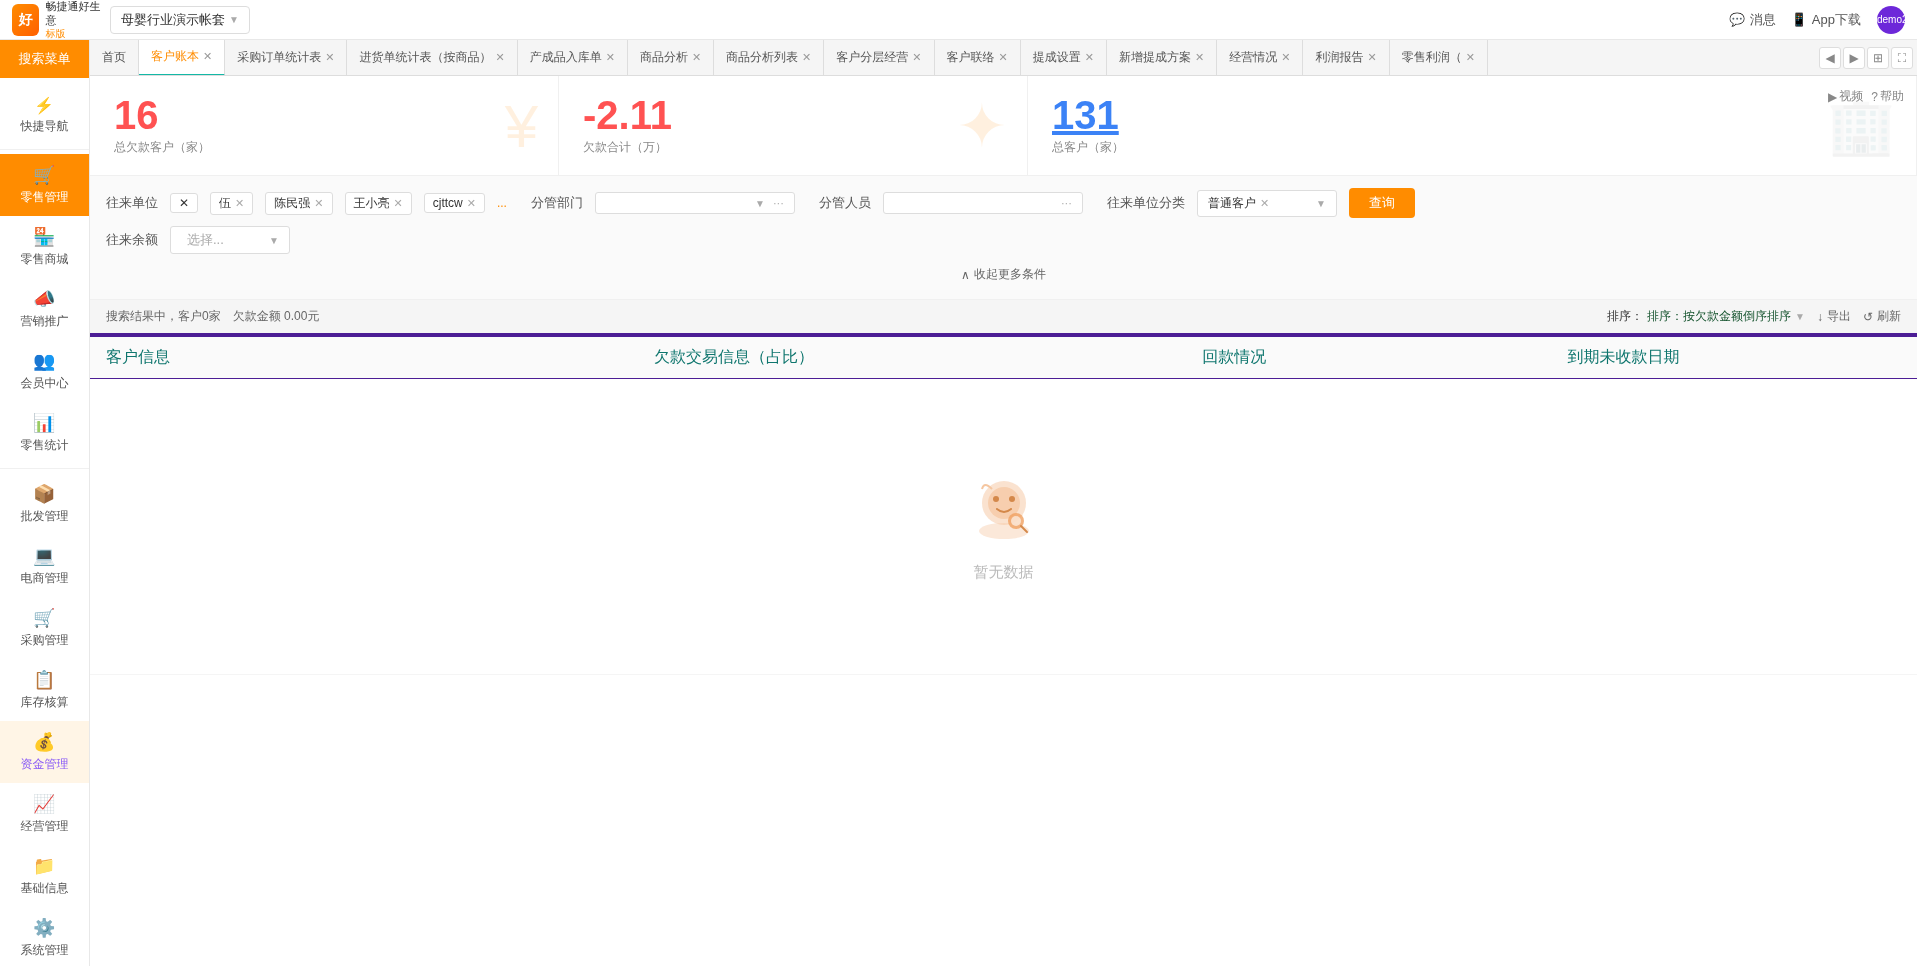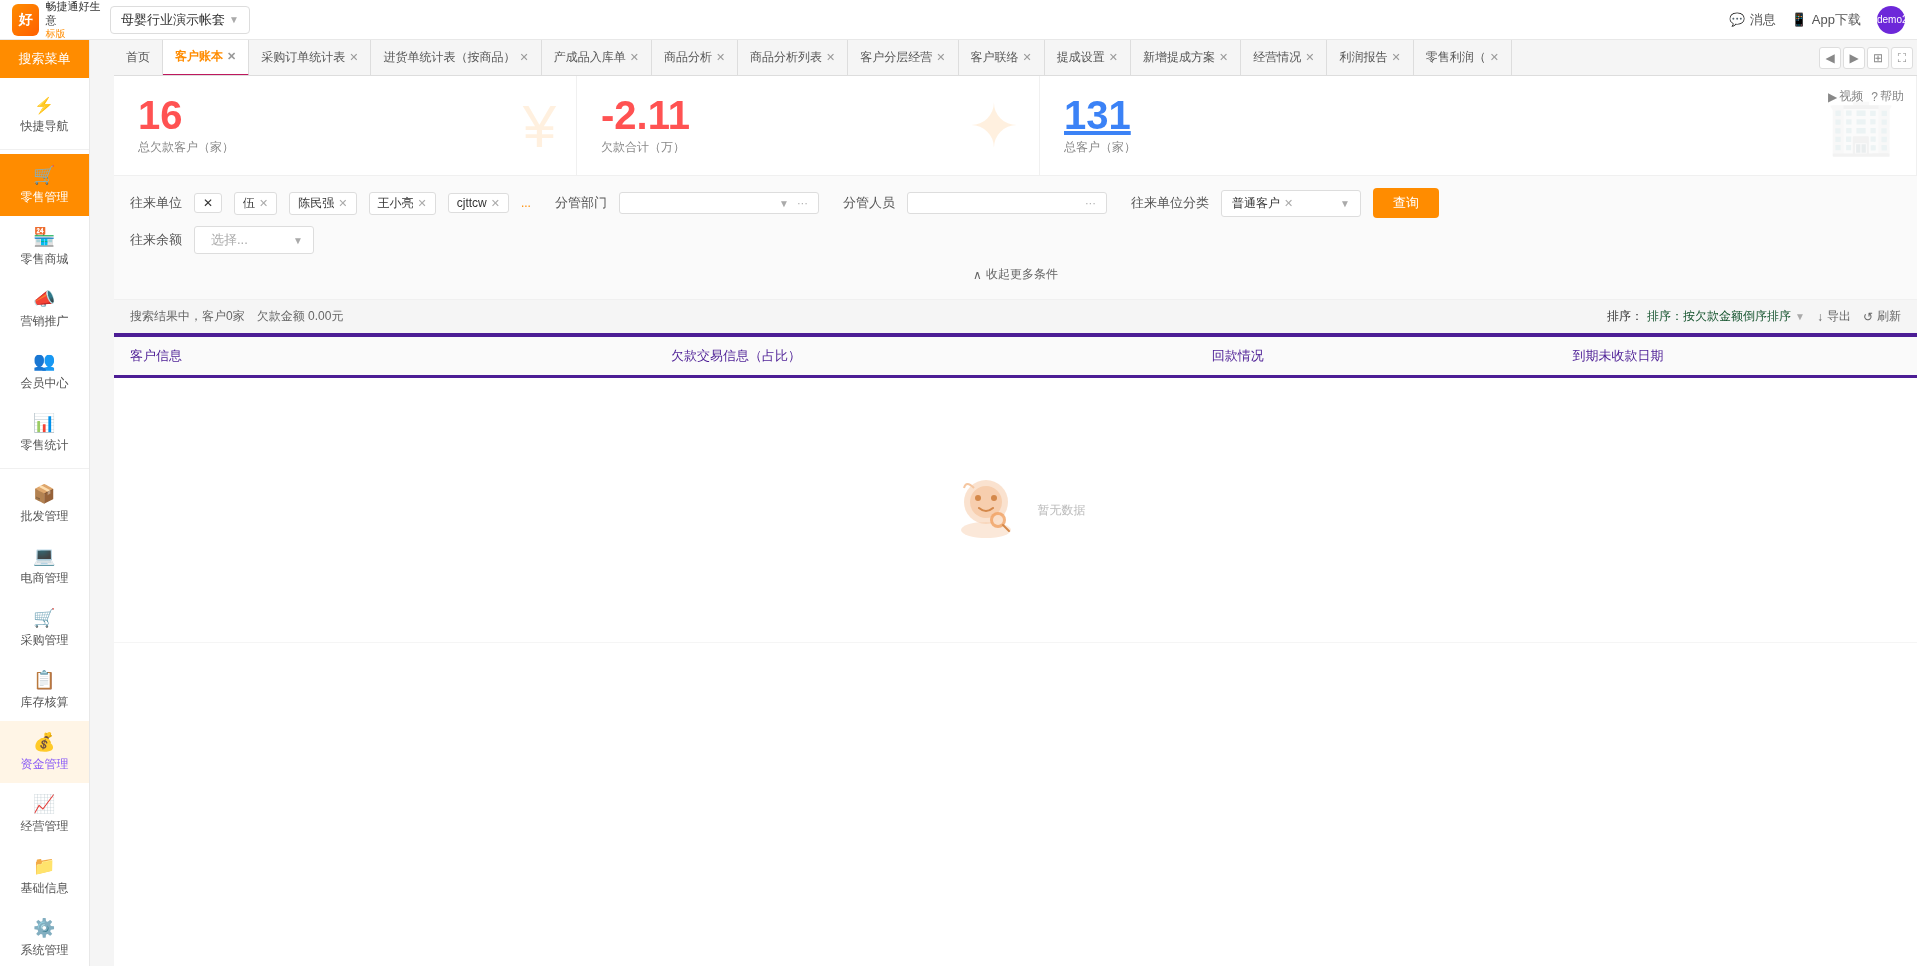"搜索菜单" .layout { gap: 24px -> none }
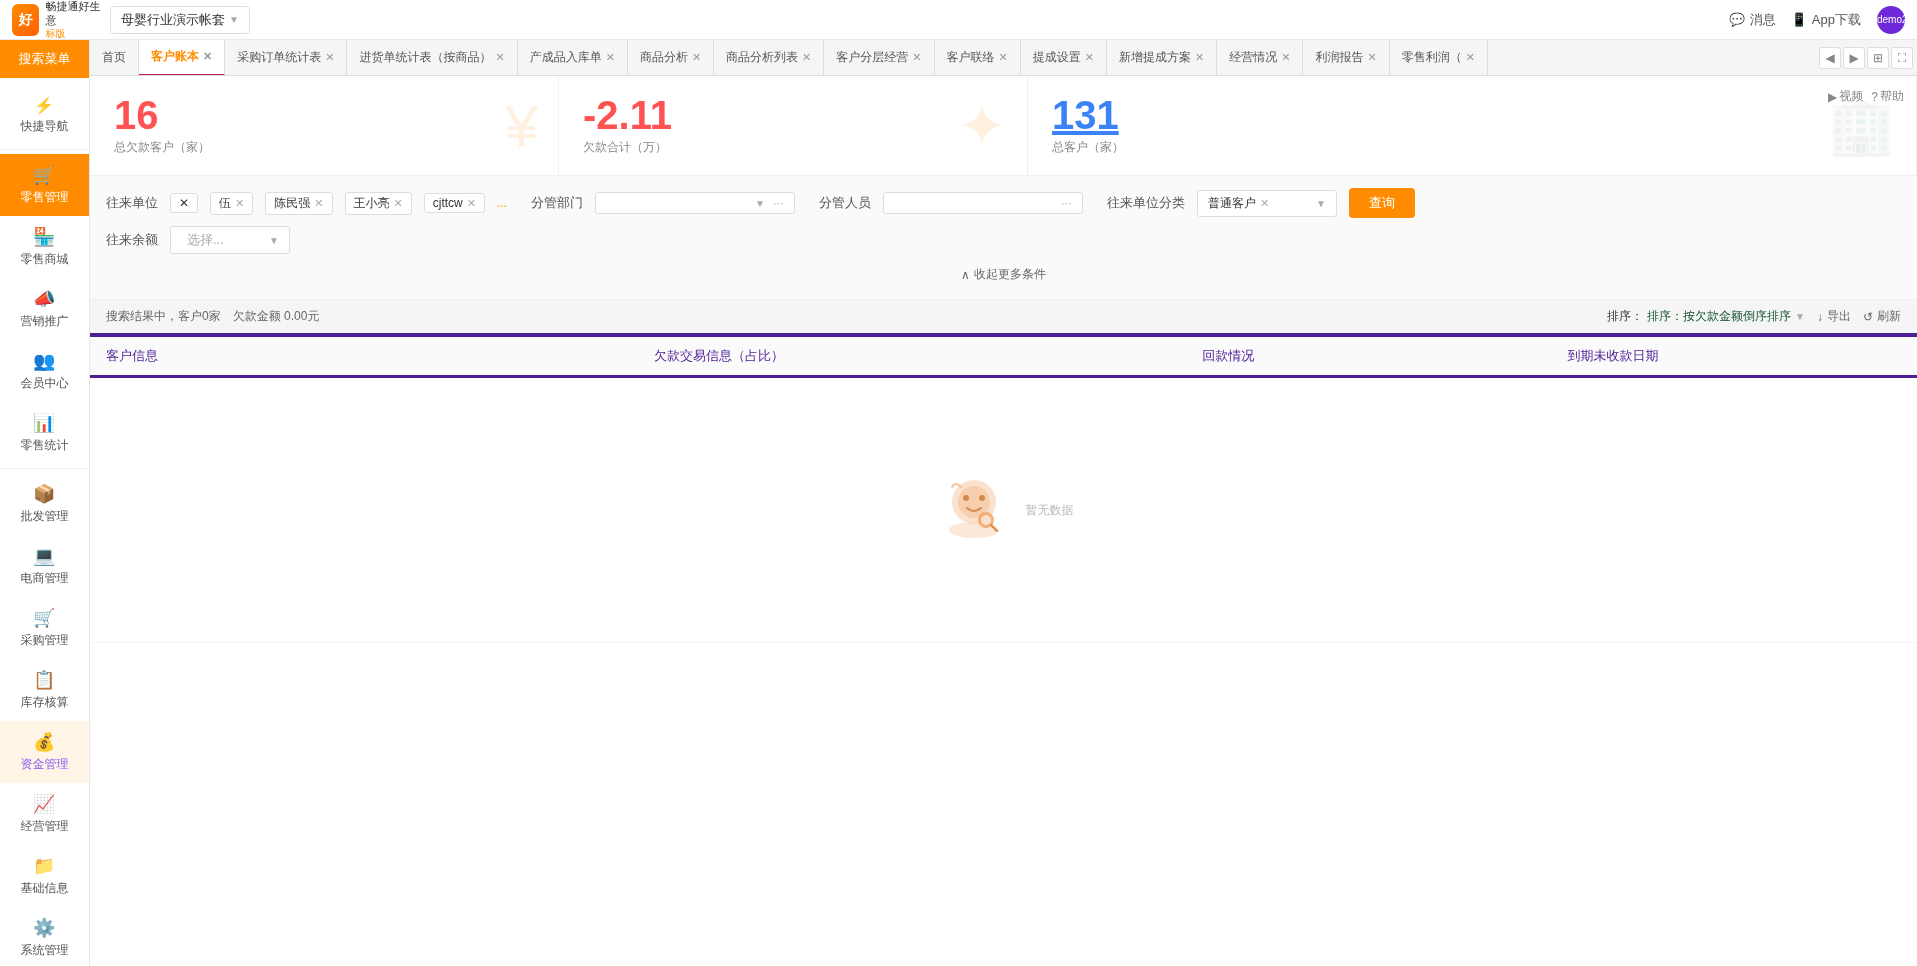"客户账本" .tab-item.active { border-bottom: 2px solid #be185d -> 2px solid #14b8a6; font-weight: bold -> none }
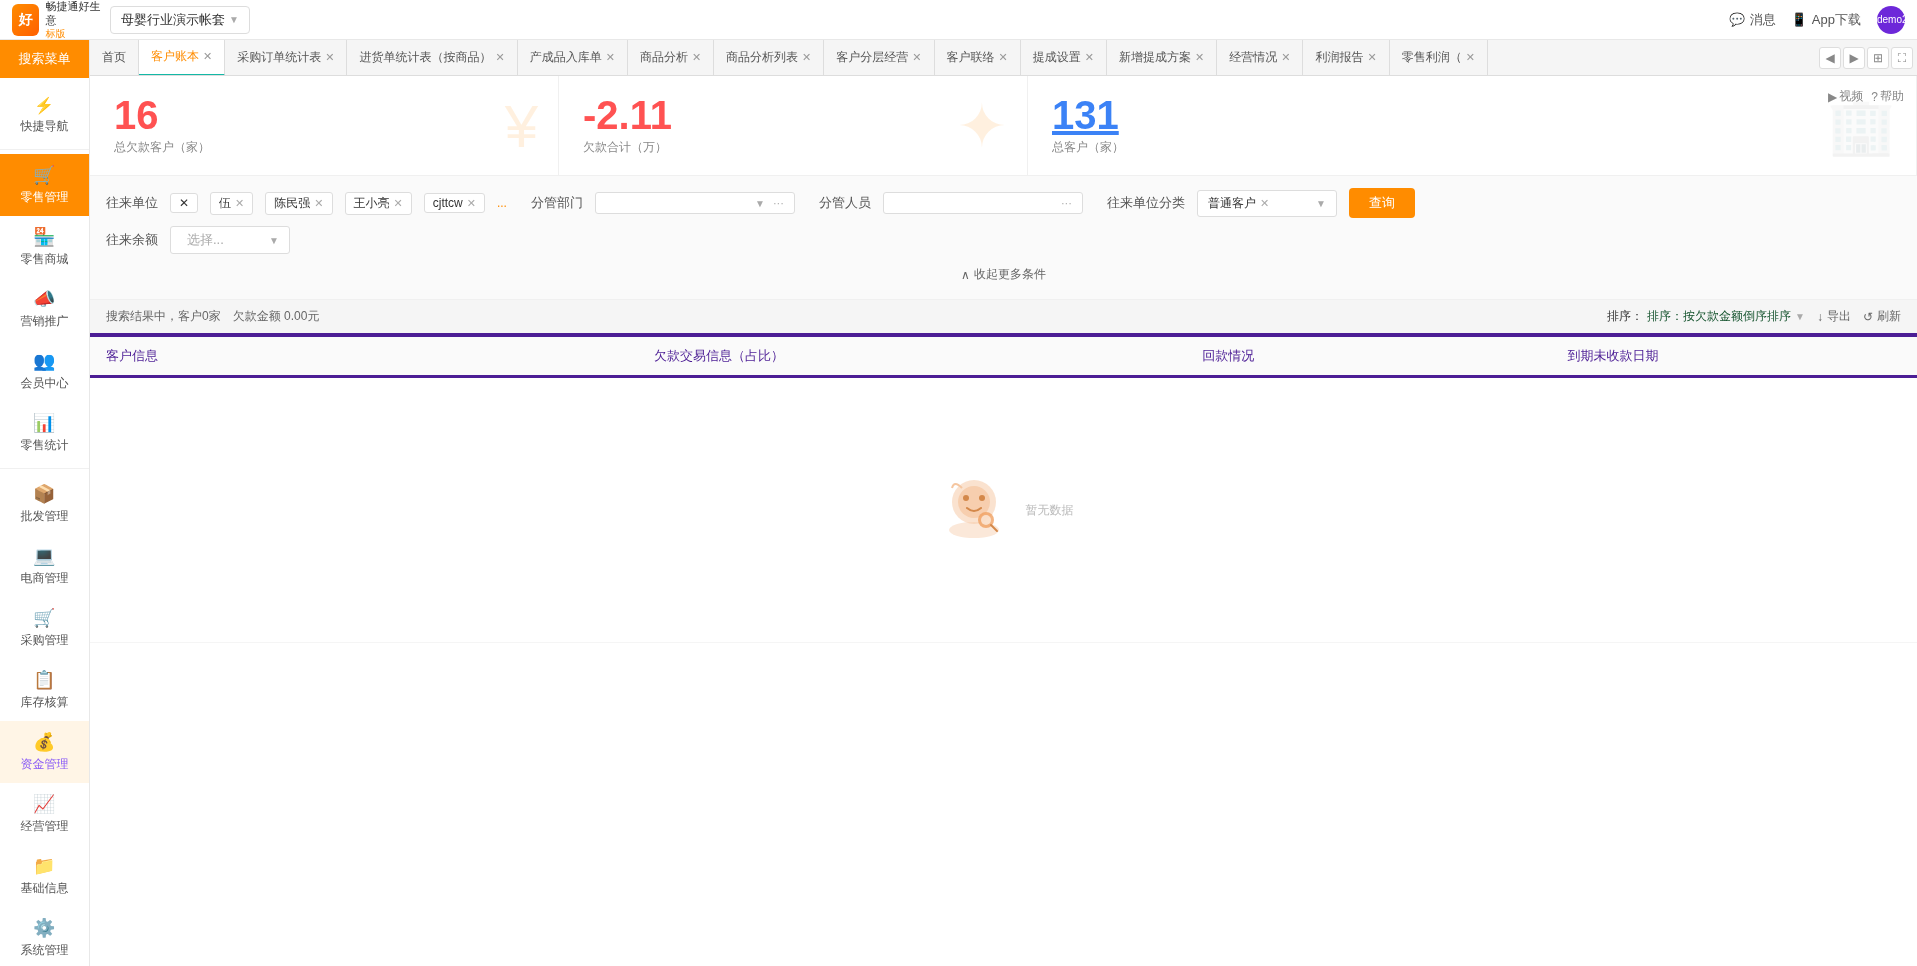"客户信息" .data-table th { border-bottom: 3px solid #4c1d95 -> 1px solid #4c1d95; color: #4c1d95 -> #0f766e; font-size: 13px -> 16px }
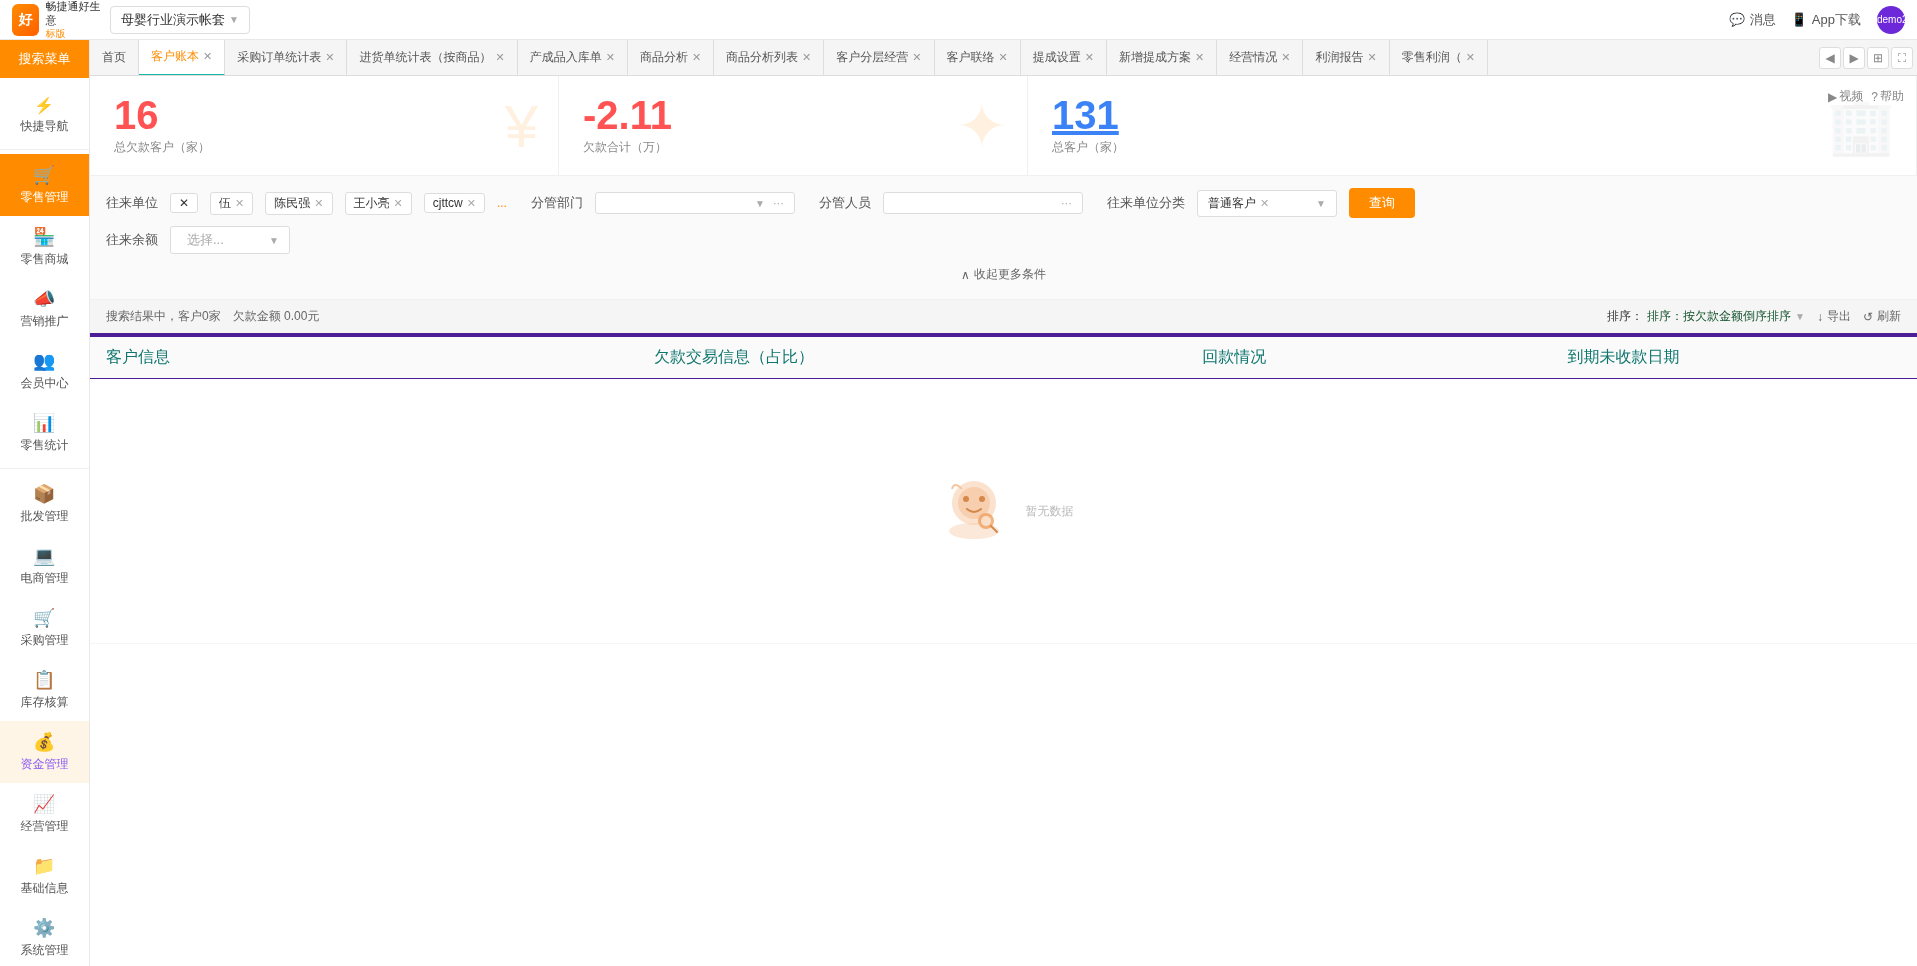"暂无数据" .empty-state { flex-direction: row -> column; font-size: 12px -> 15px }
